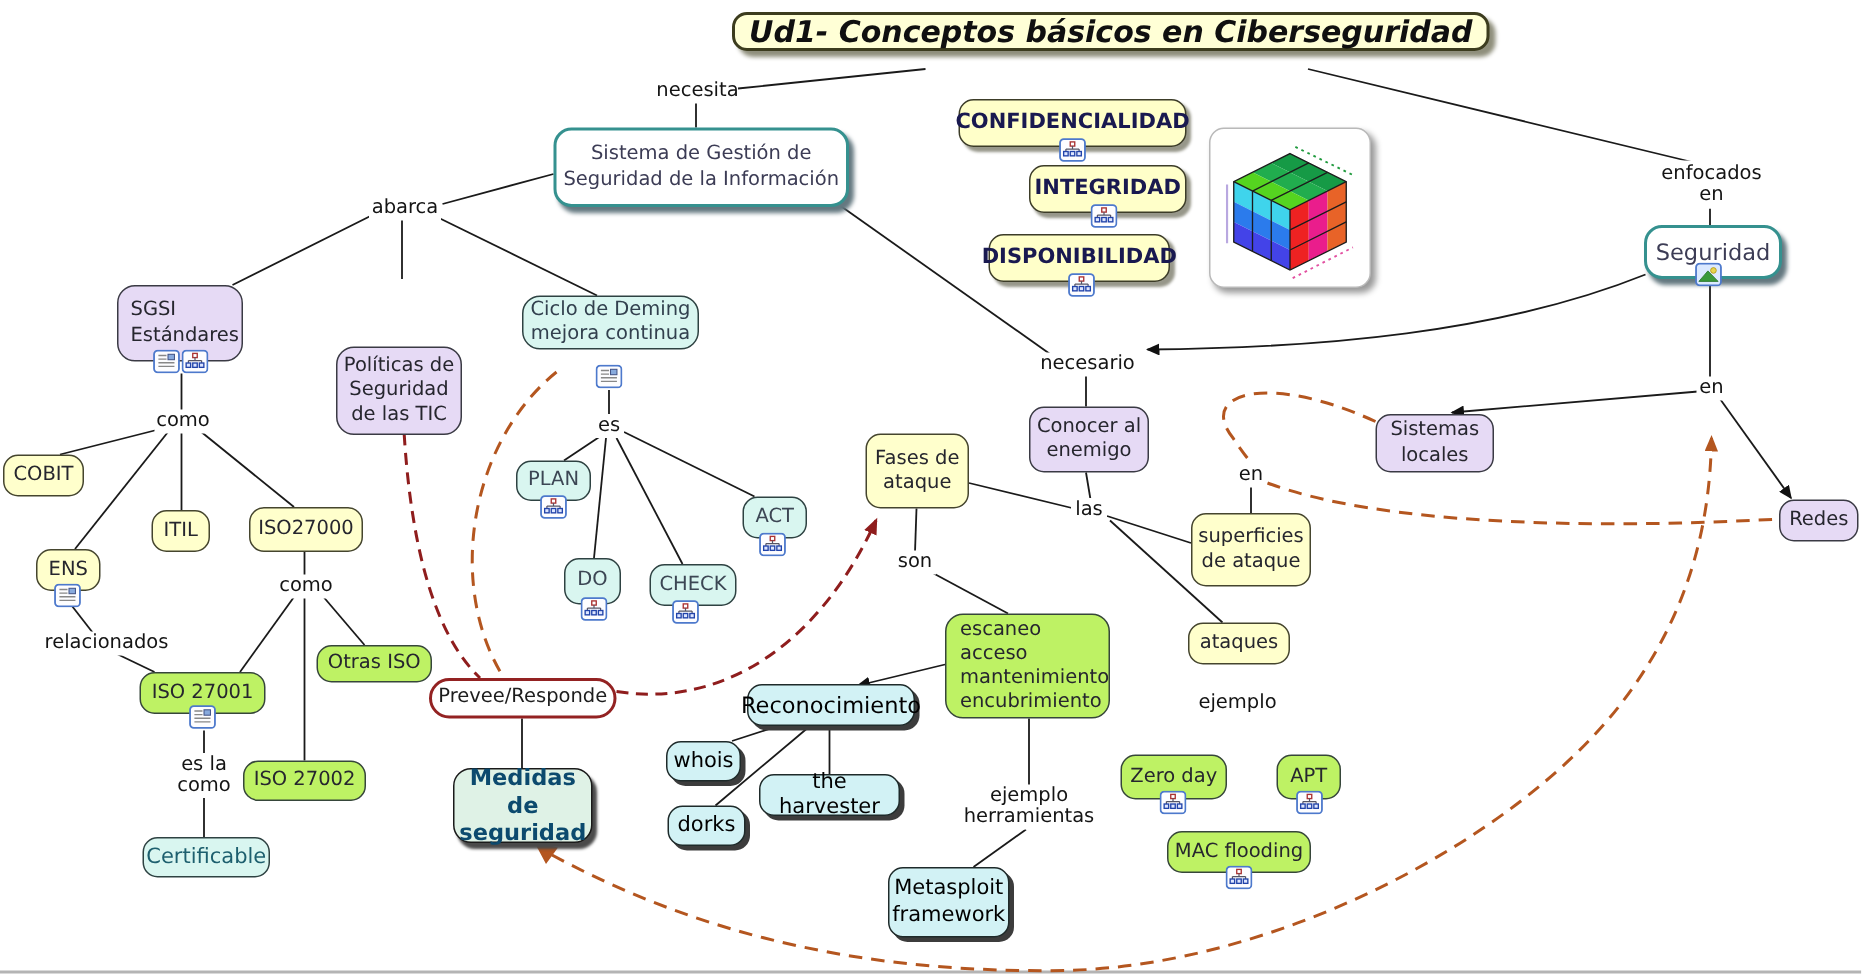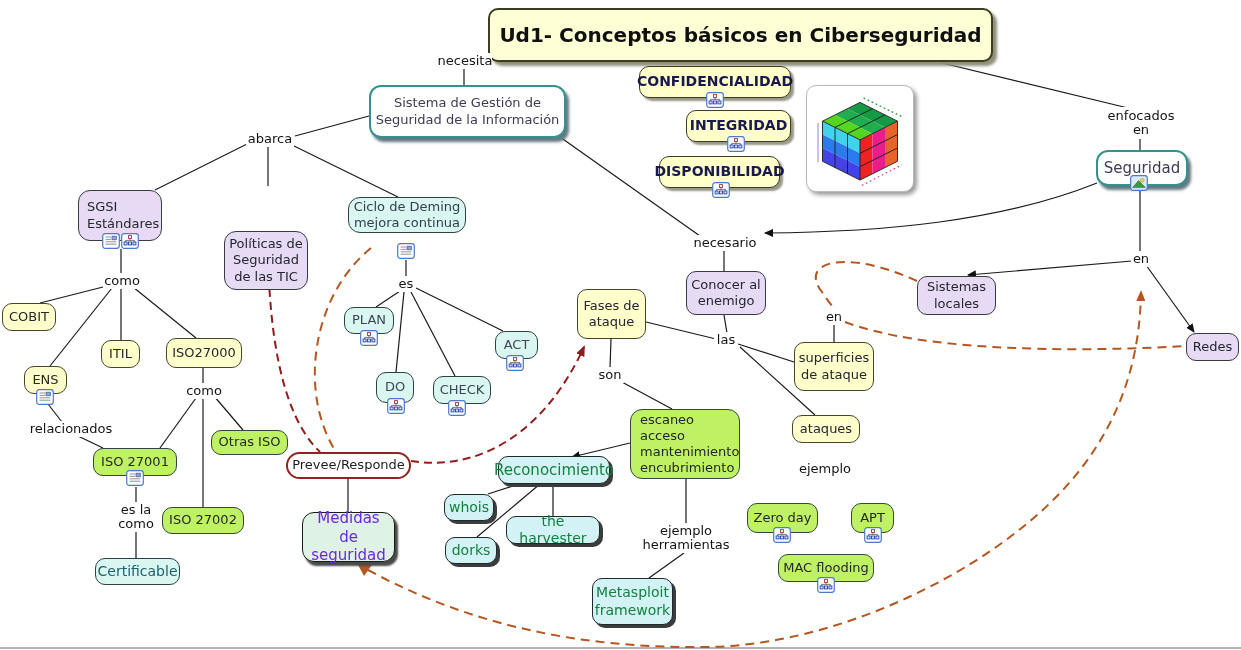"Ud1- Conceptos básicos en Ciberseguridad" div.node { font-style: none -> italic; height: 54px -> 26px }
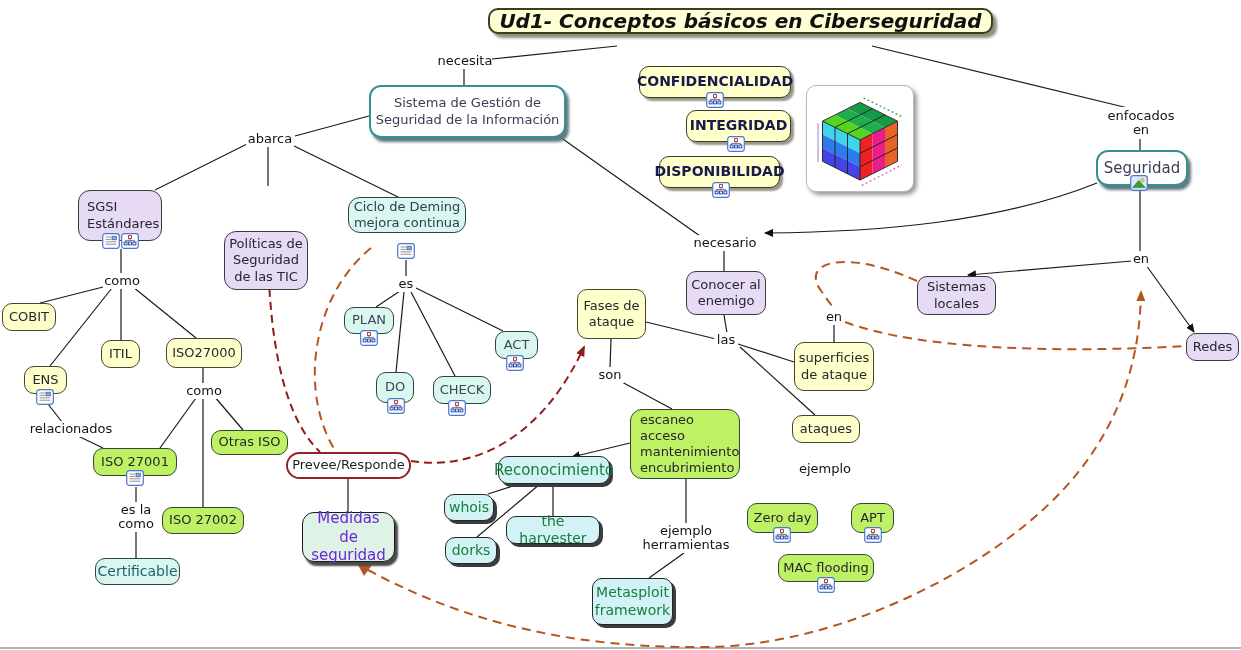"Reconocimiento" .n-cyan2 { color: #15803d -> #000000 }
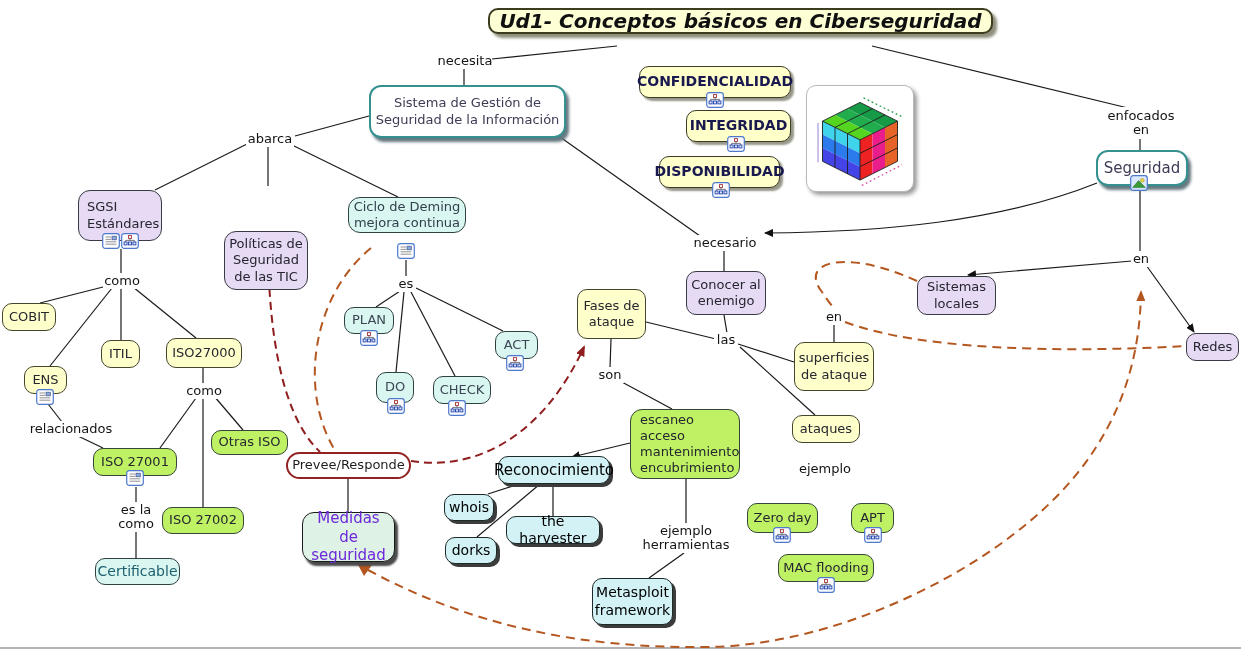"Medidas de" .n-medidas { color: #6d28d9 -> #0c4a6e; font-weight: normal -> bold }
